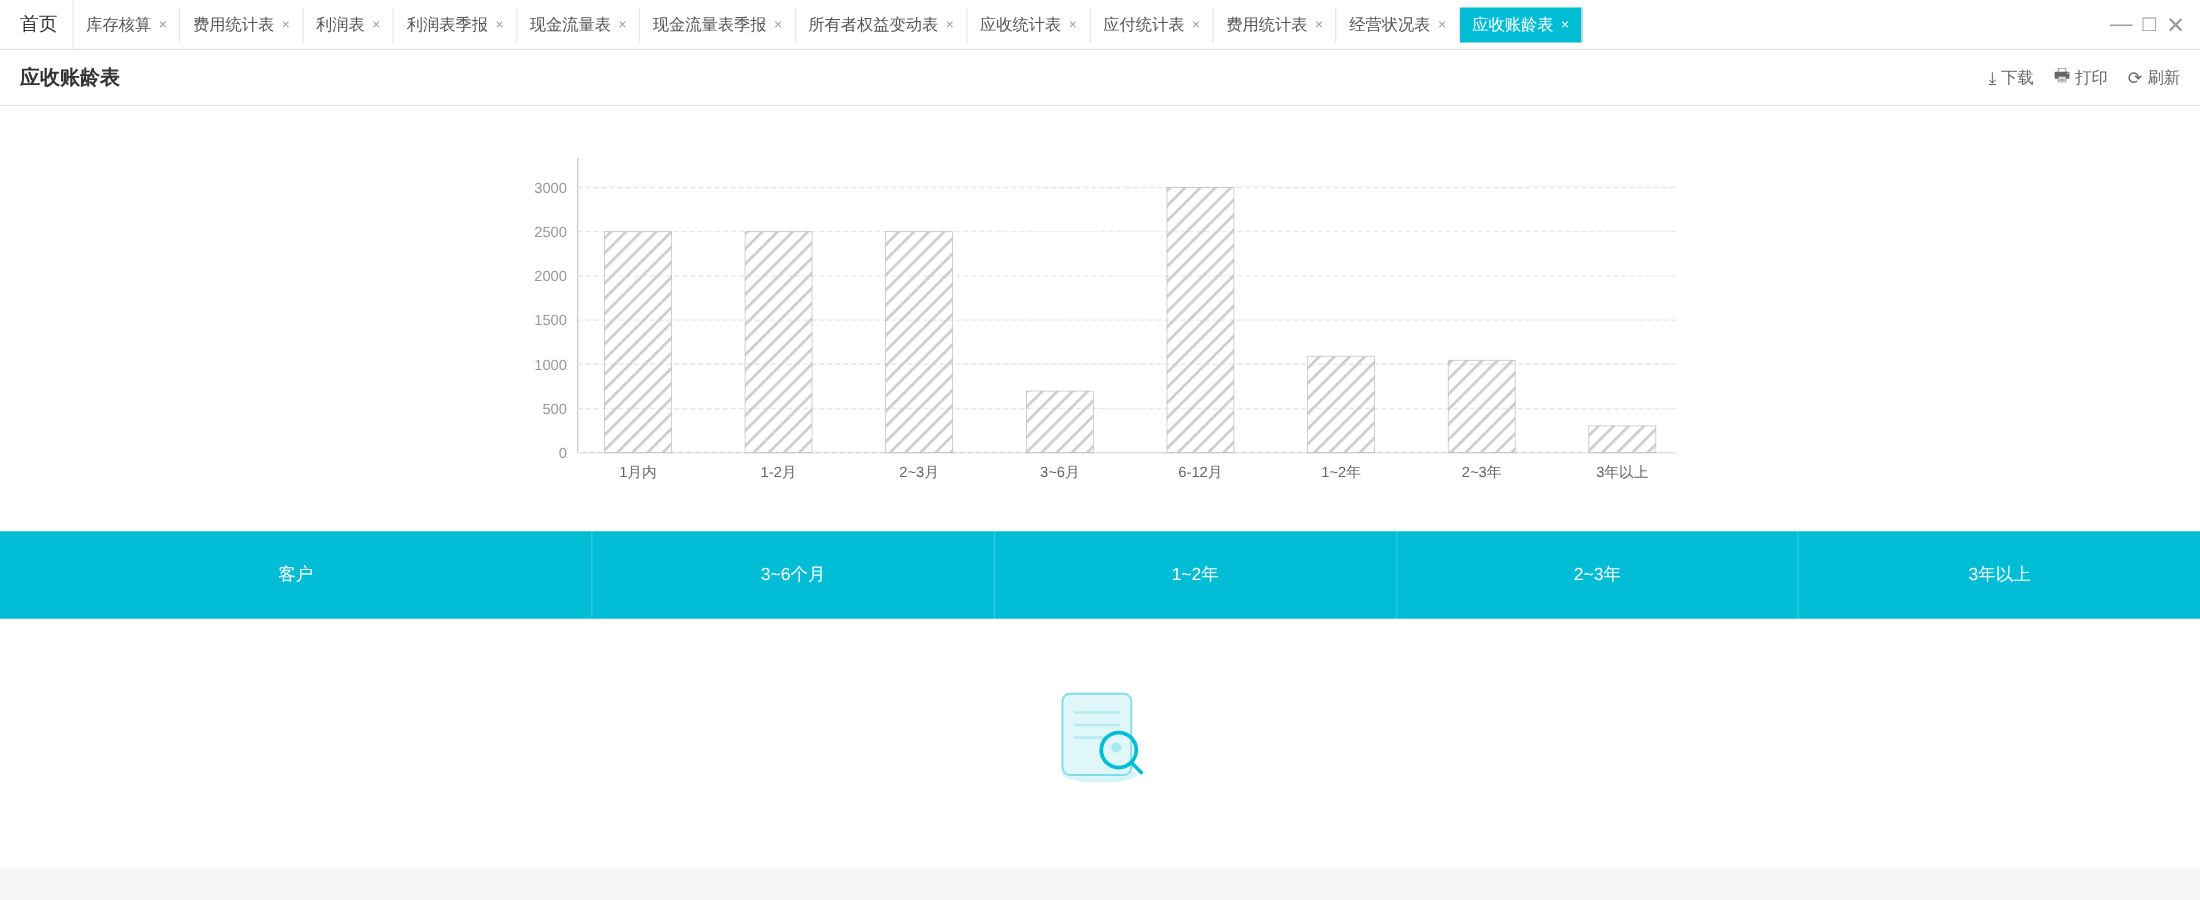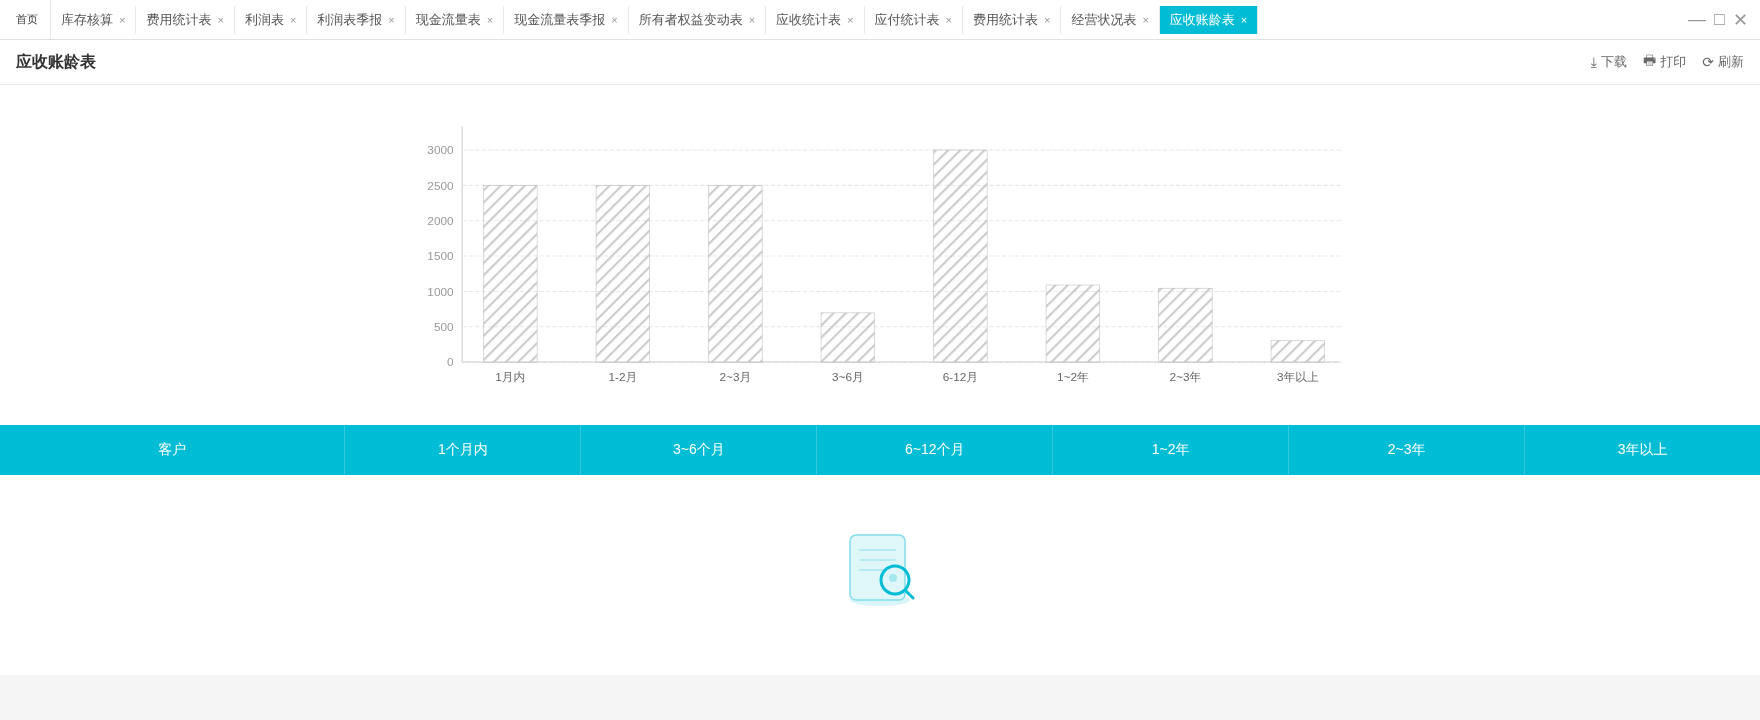"首页" .tab-home { font-size: 11px -> 15px }
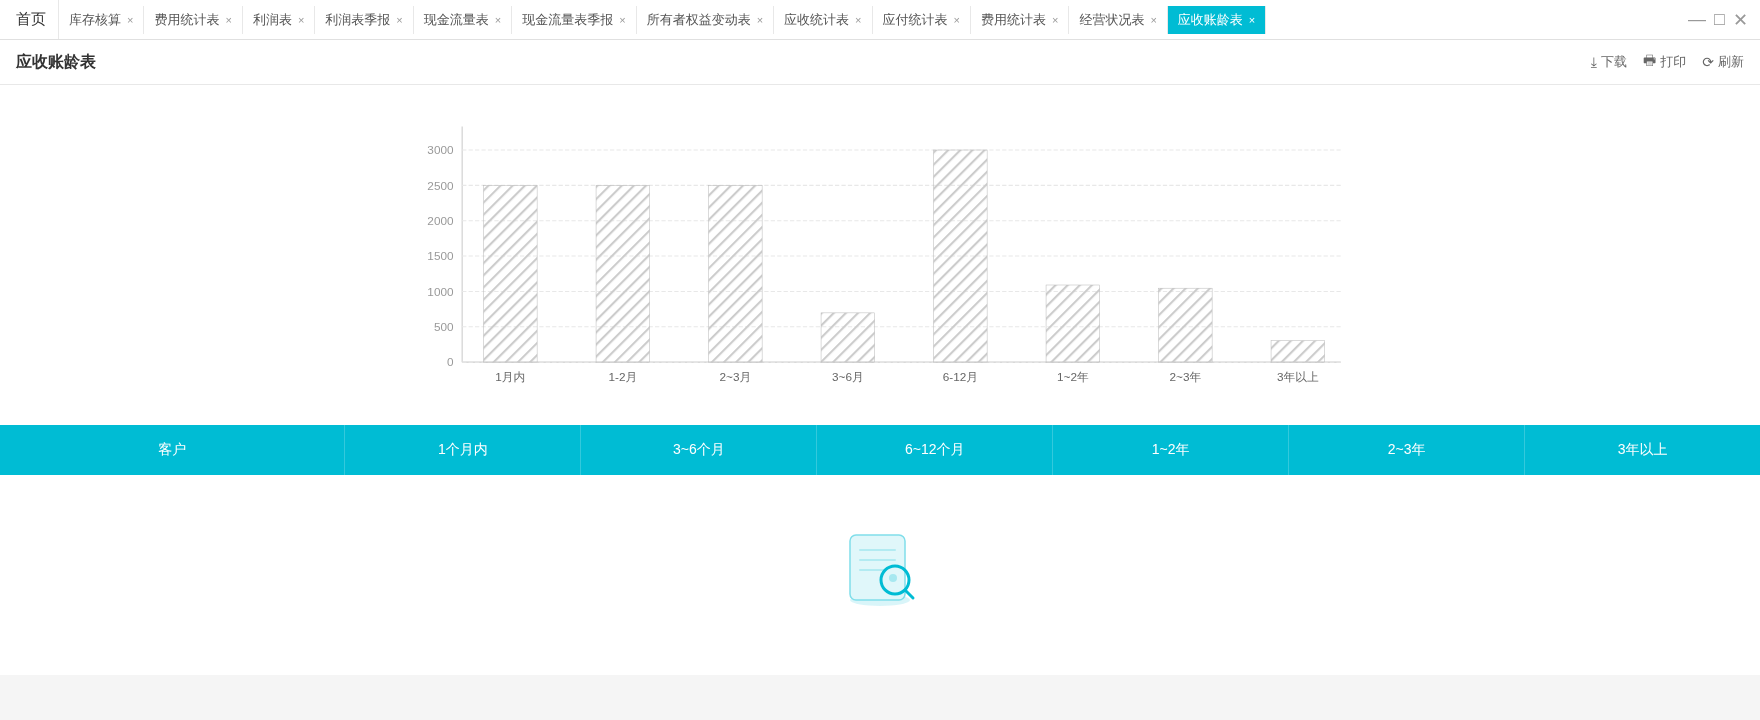"客户" .table-header-cell { padding: 16px 8px -> 26px 8px }
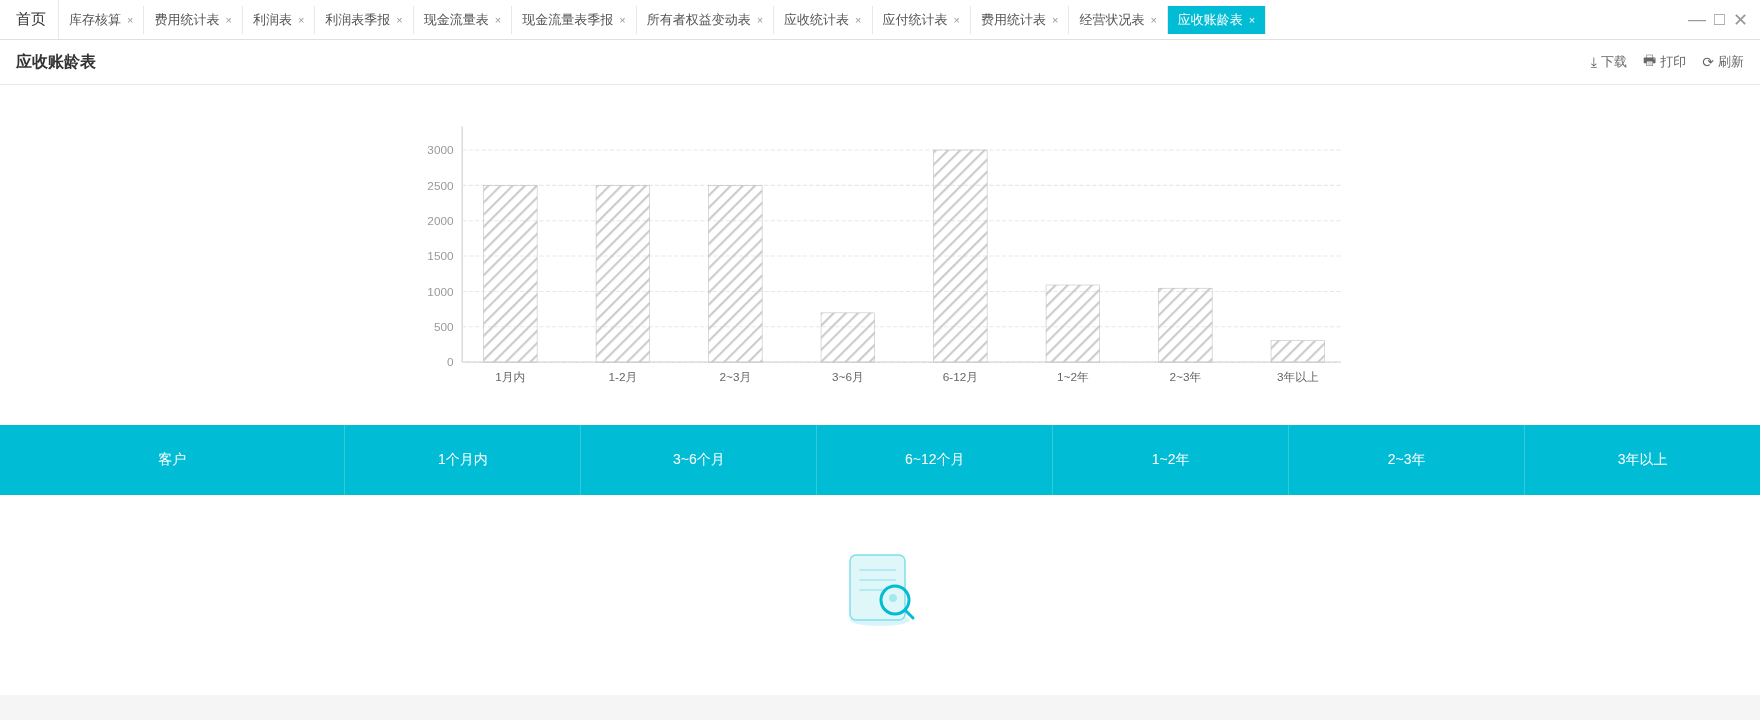"1个月内" div.table-header-cell { html: <div> <span>1个月内</span> </div> -> none }
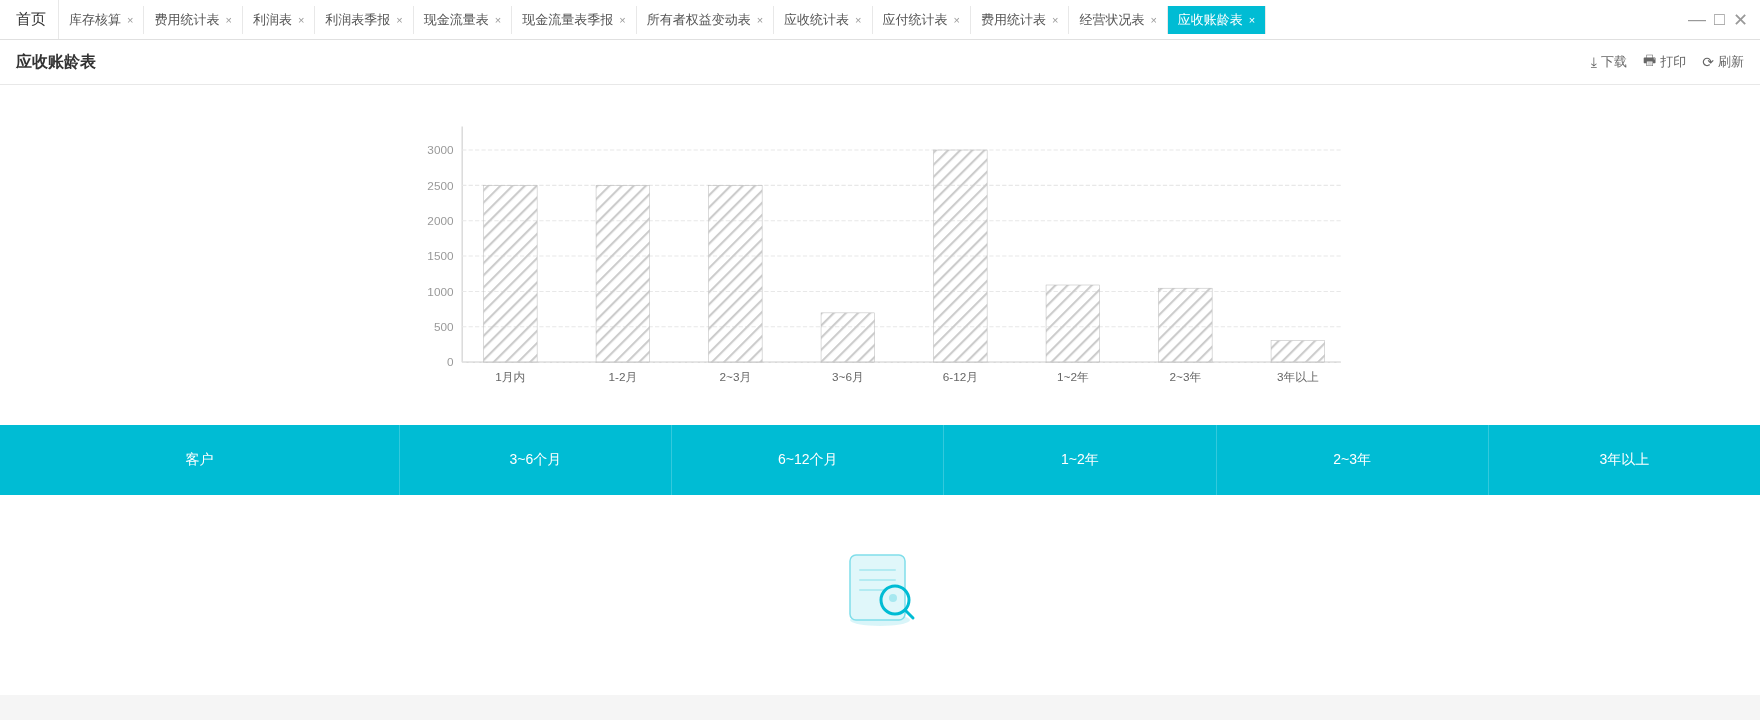"6~12个月" div.table-header-cell { html: <div> <span>6~12个月</span> </div> -> none }
